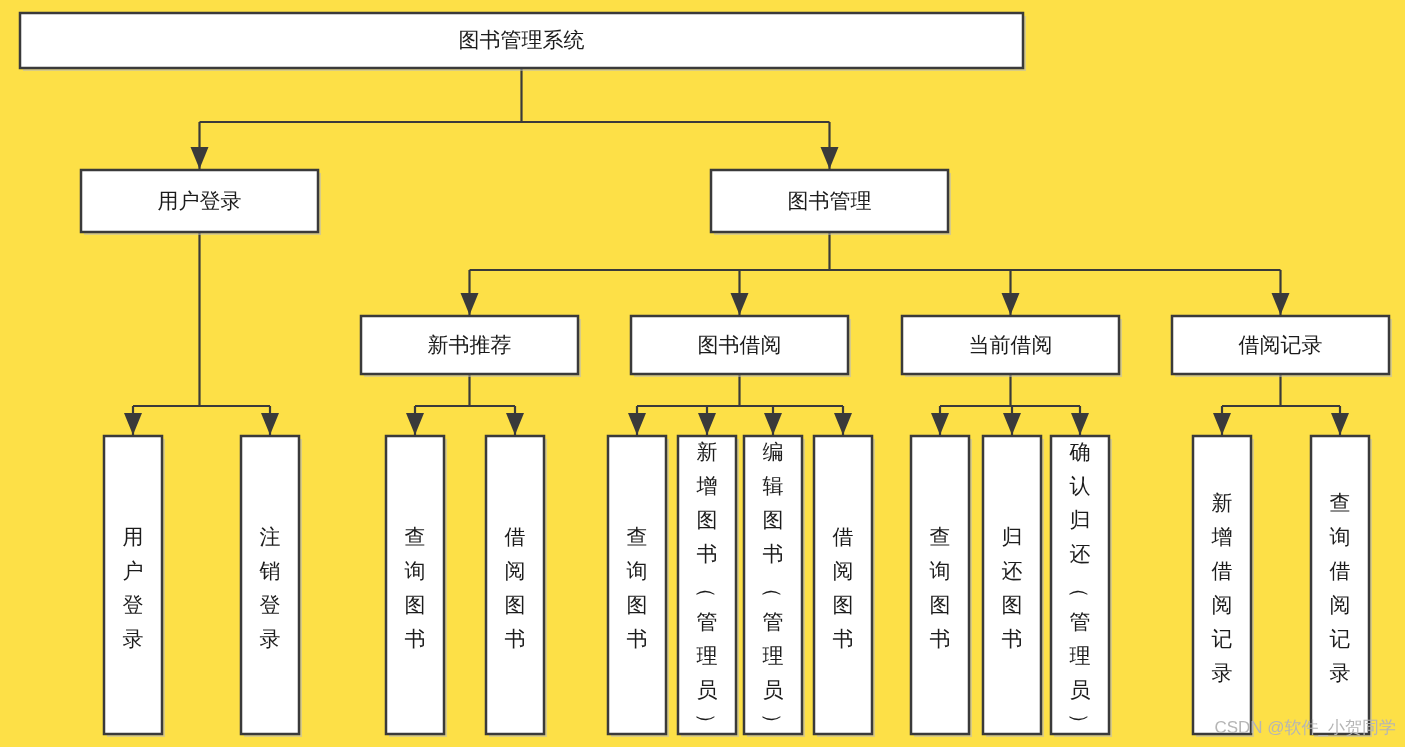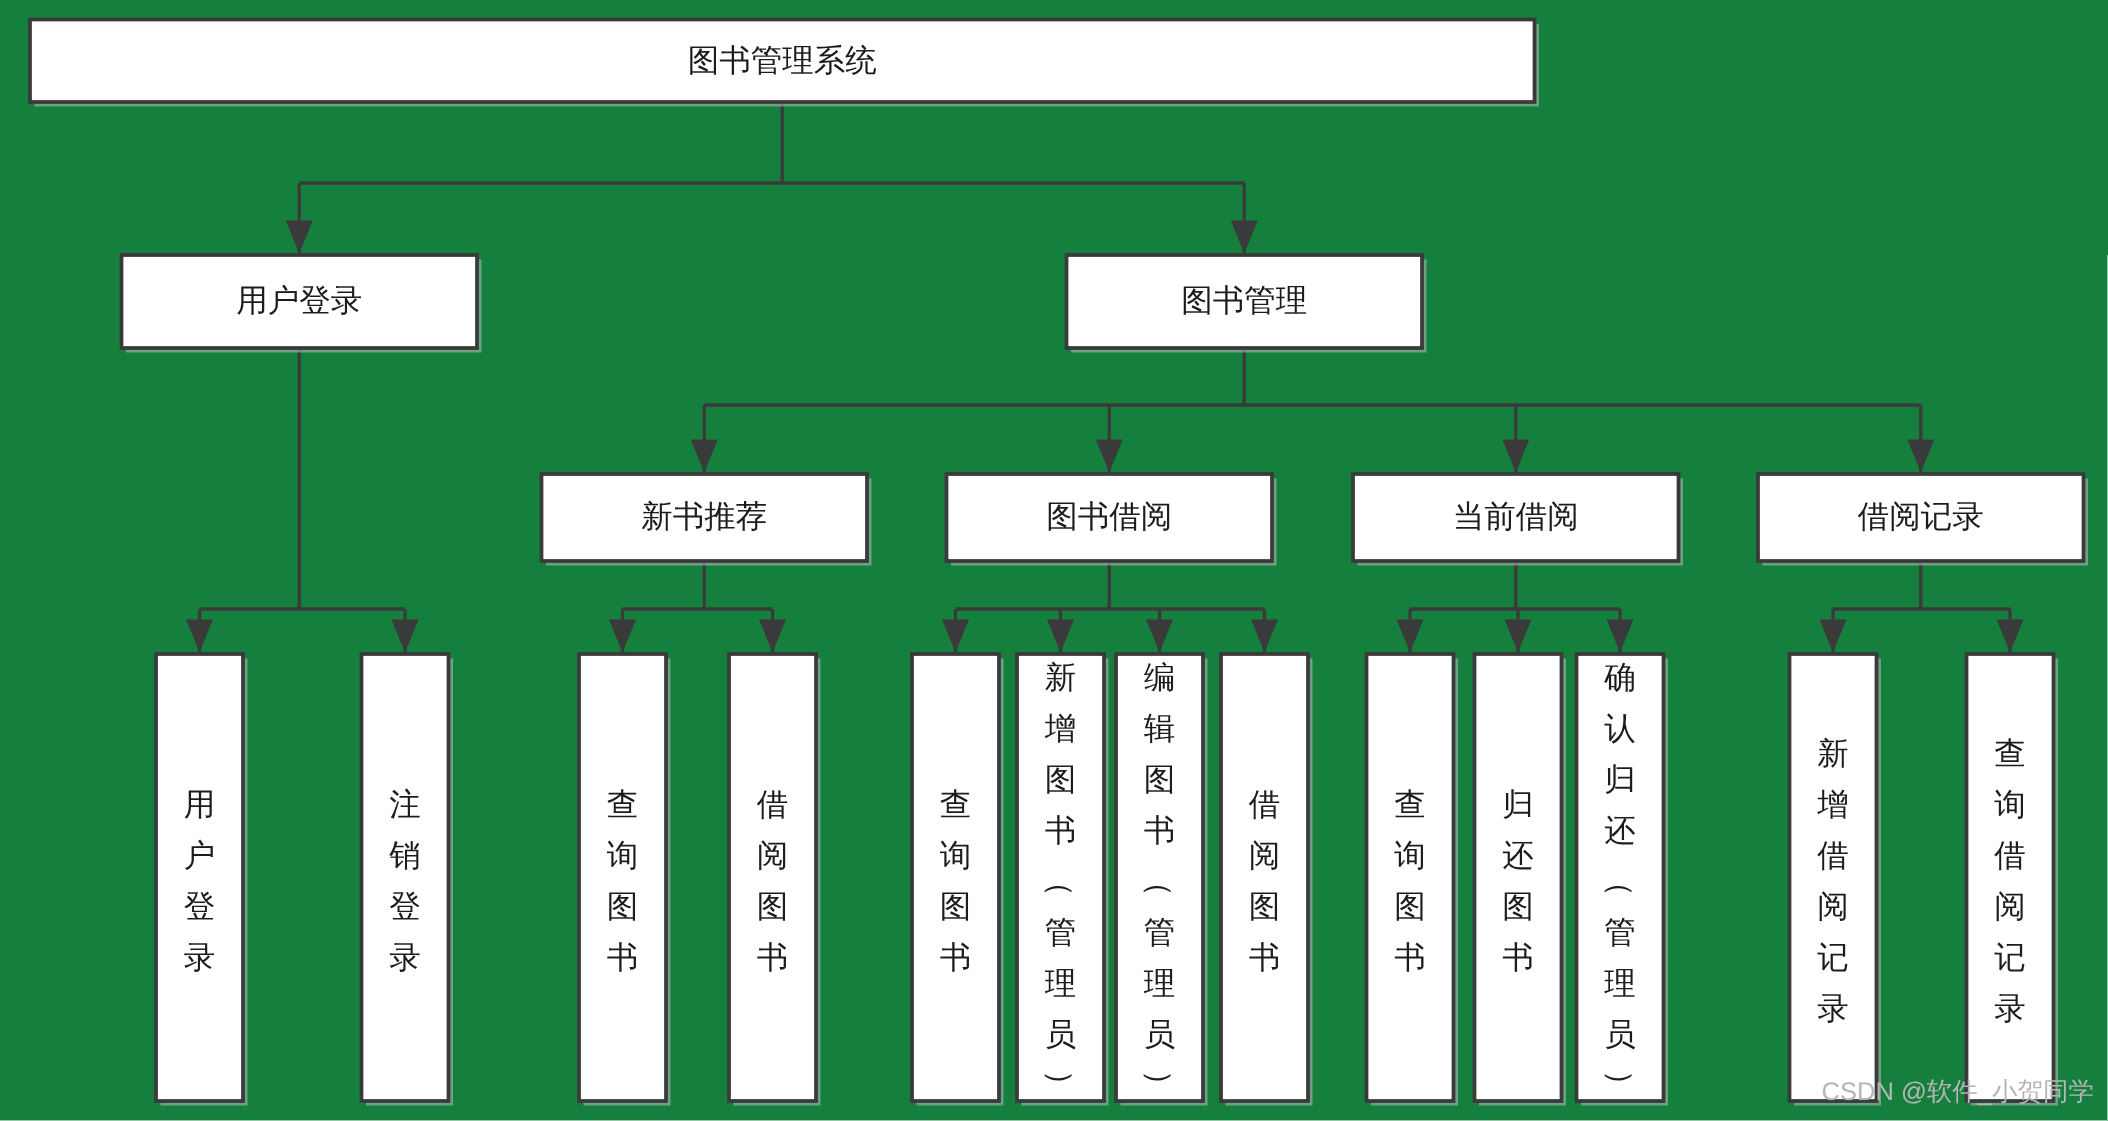"图书管理系统" #diagram-root { background: #15803d -> #fde047 }
